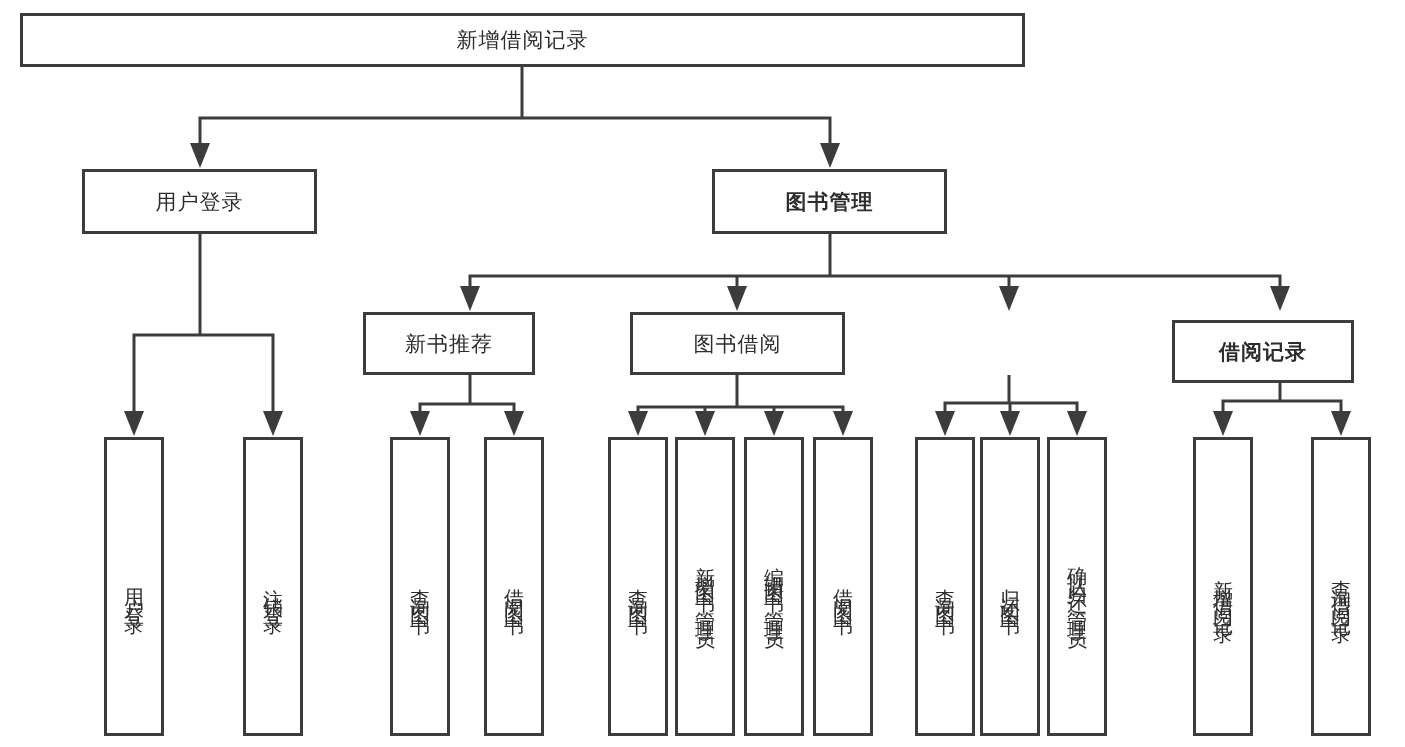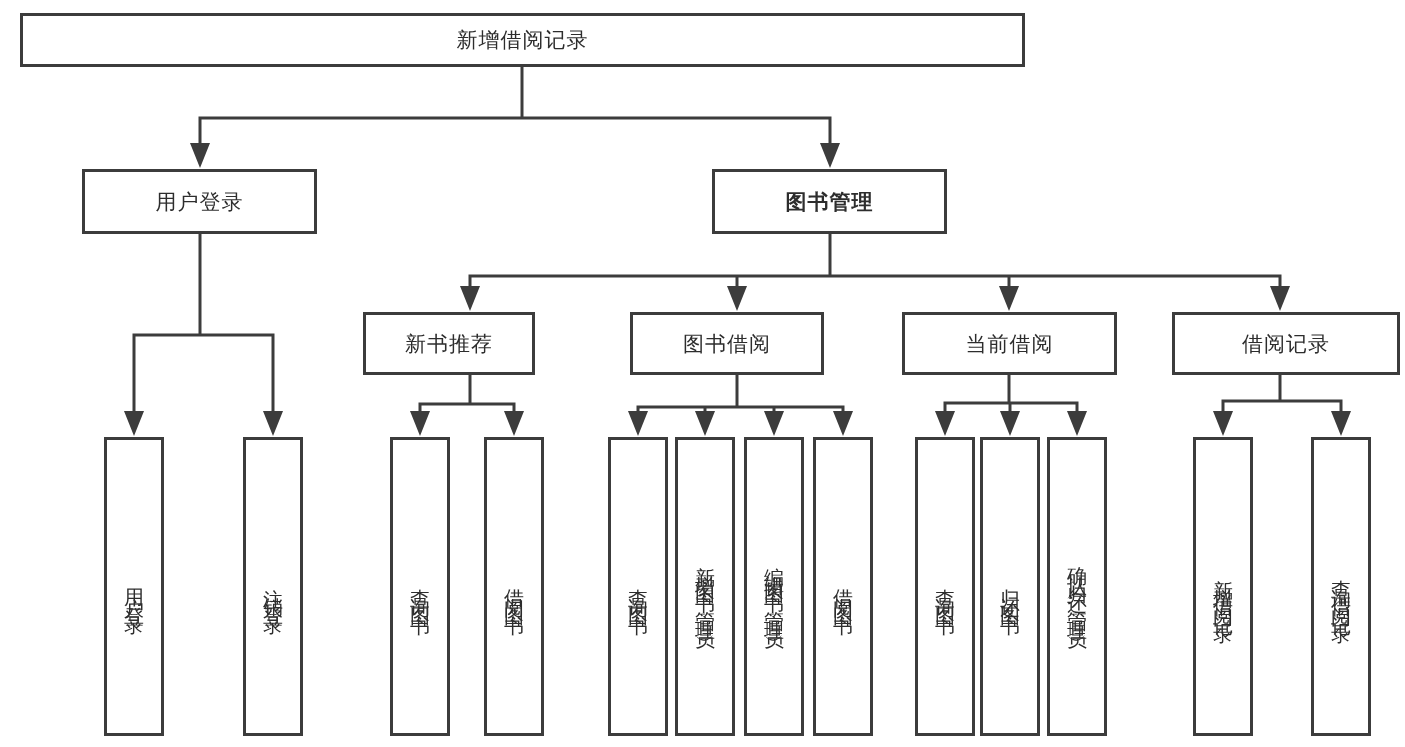"图书借阅" div.node { width: 194px -> 215px }
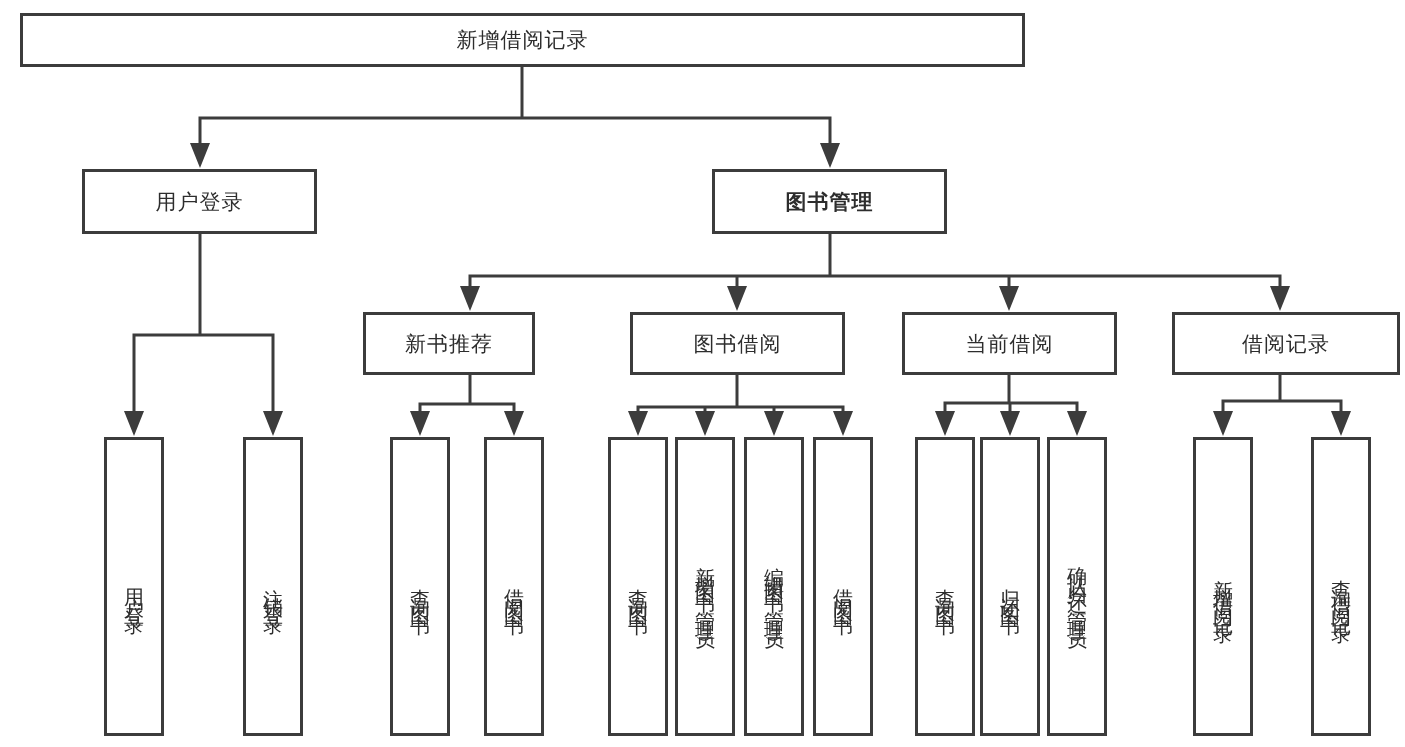"当前借阅" div.node { html: <div> <span>当前借阅</span> </div> -> none }
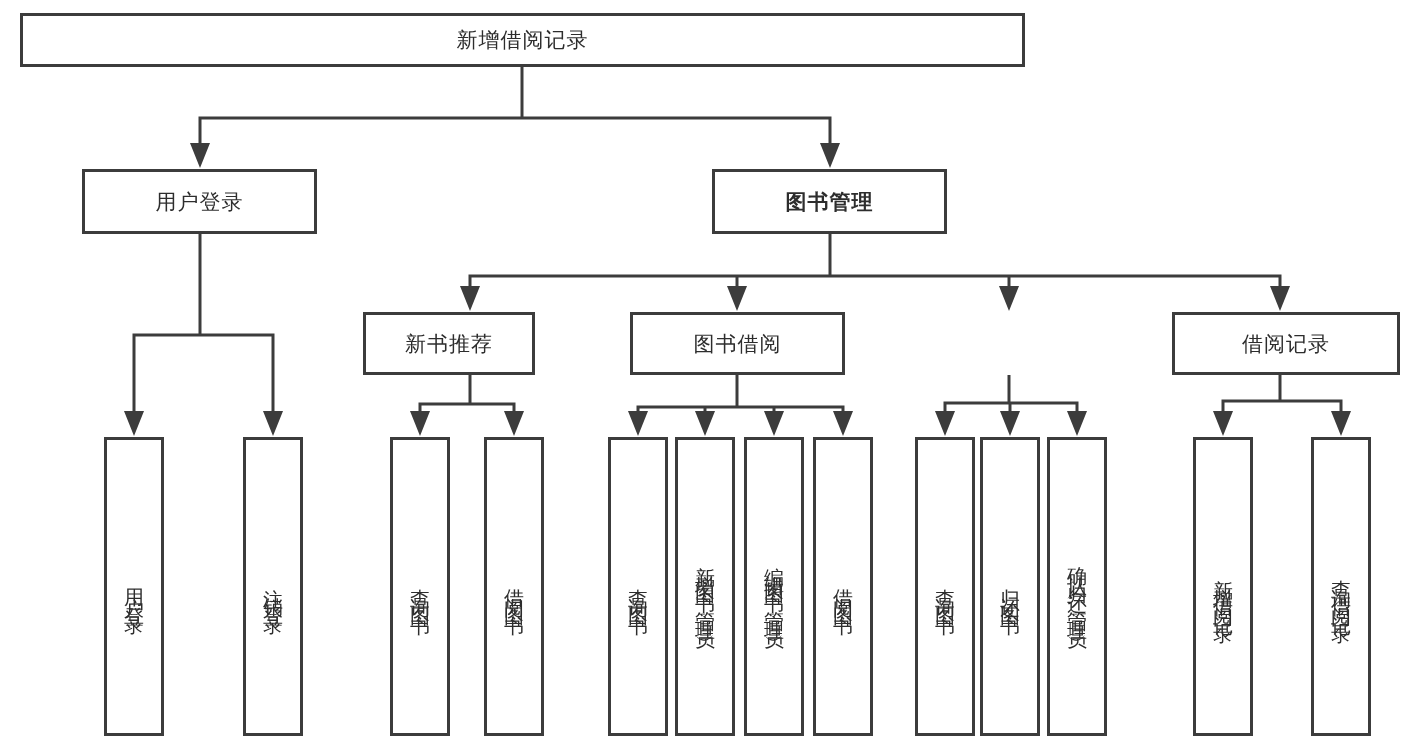"借阅记录" div.node { font-weight: none -> bold; top: 312px -> 320px; width: 228px -> 182px }
